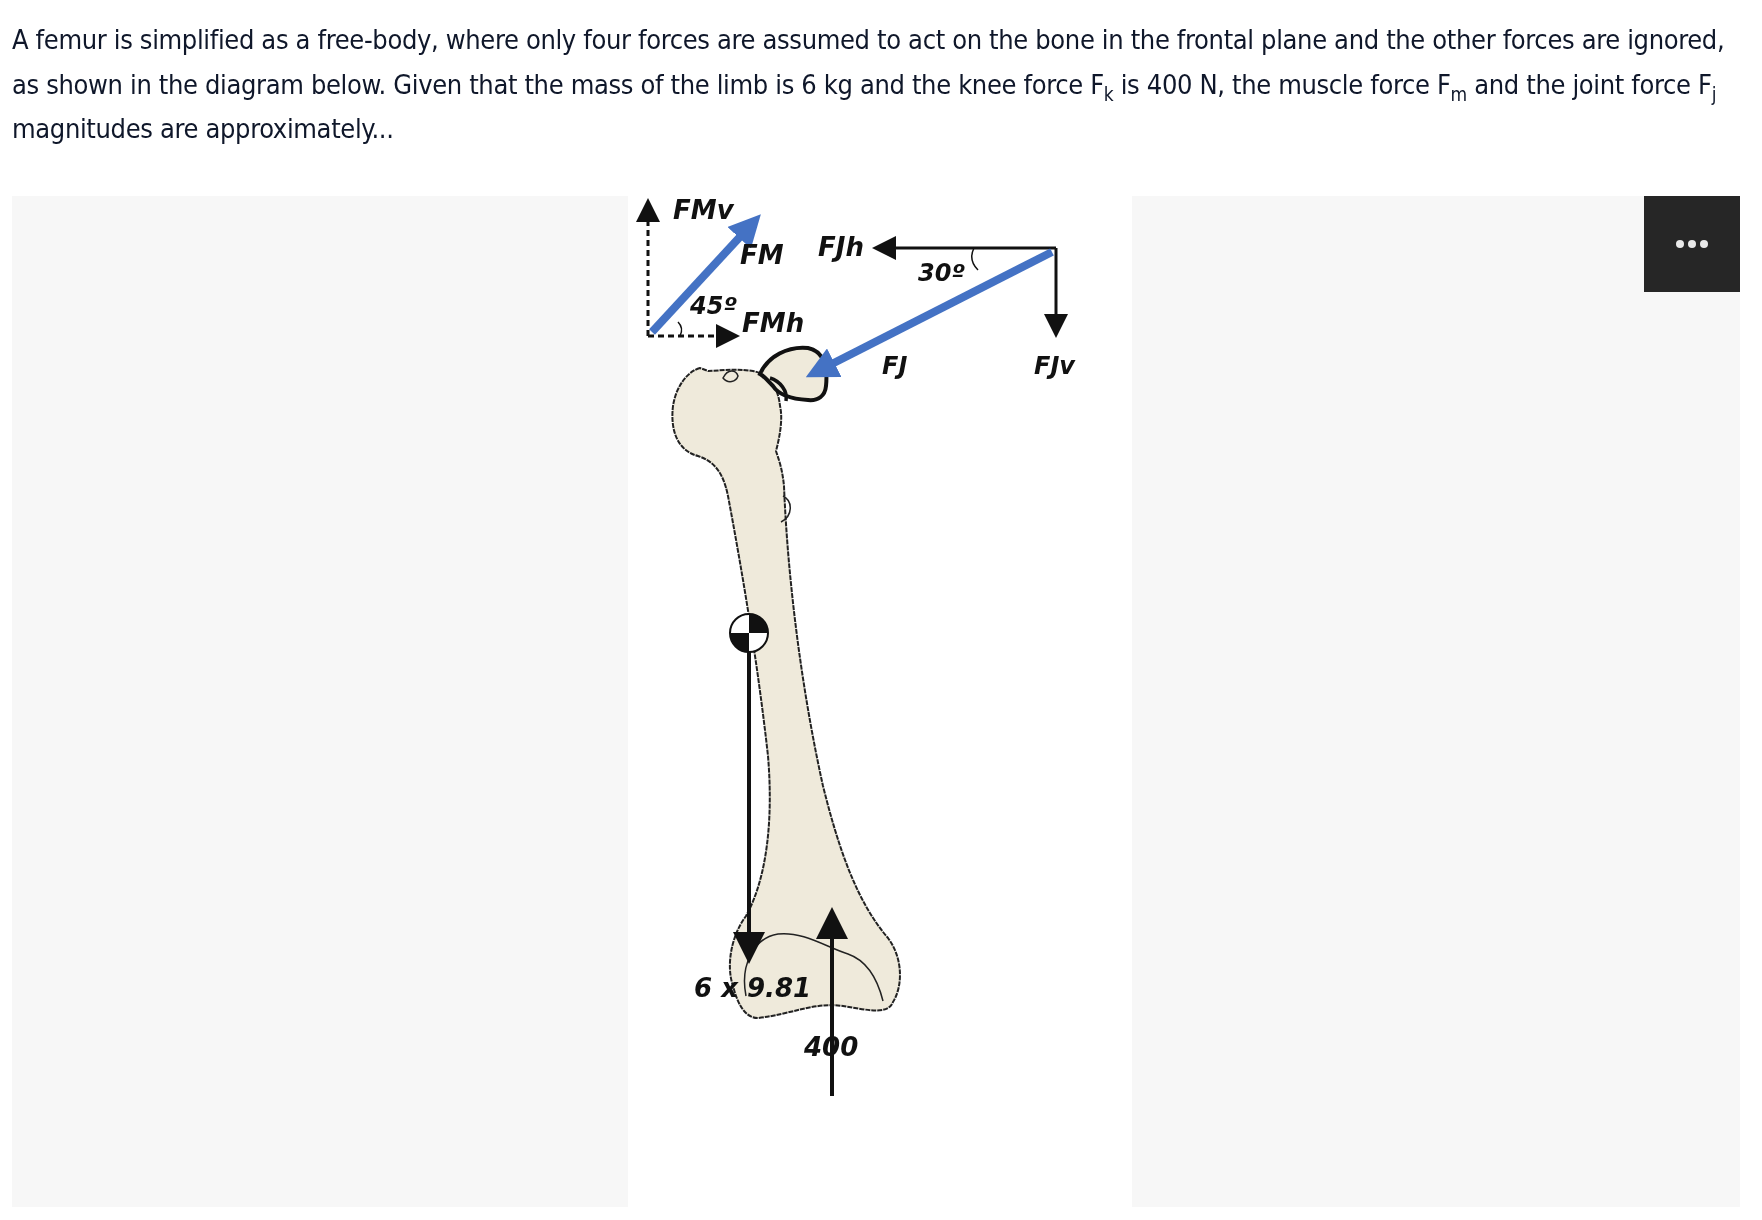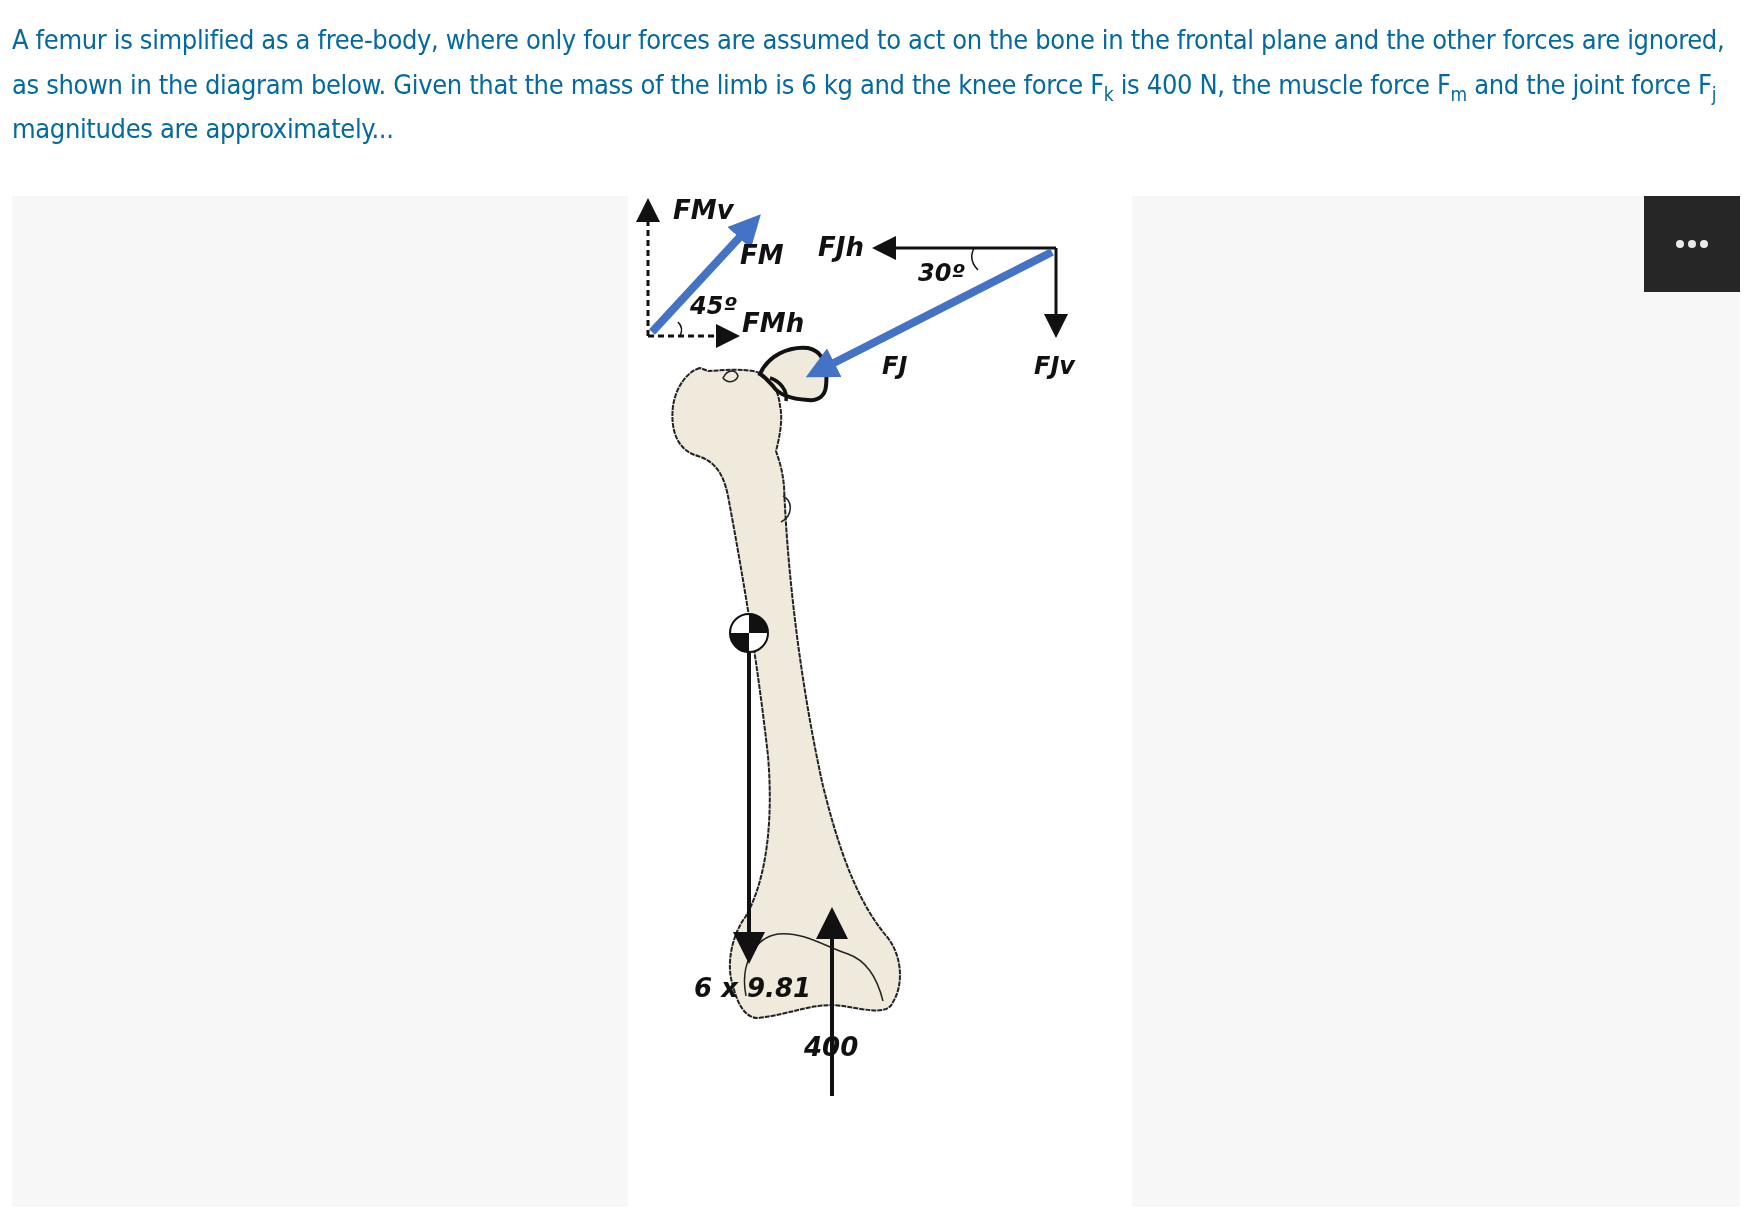"A femur is simplified as" .question { color: #0369a1 -> #0f172a }
